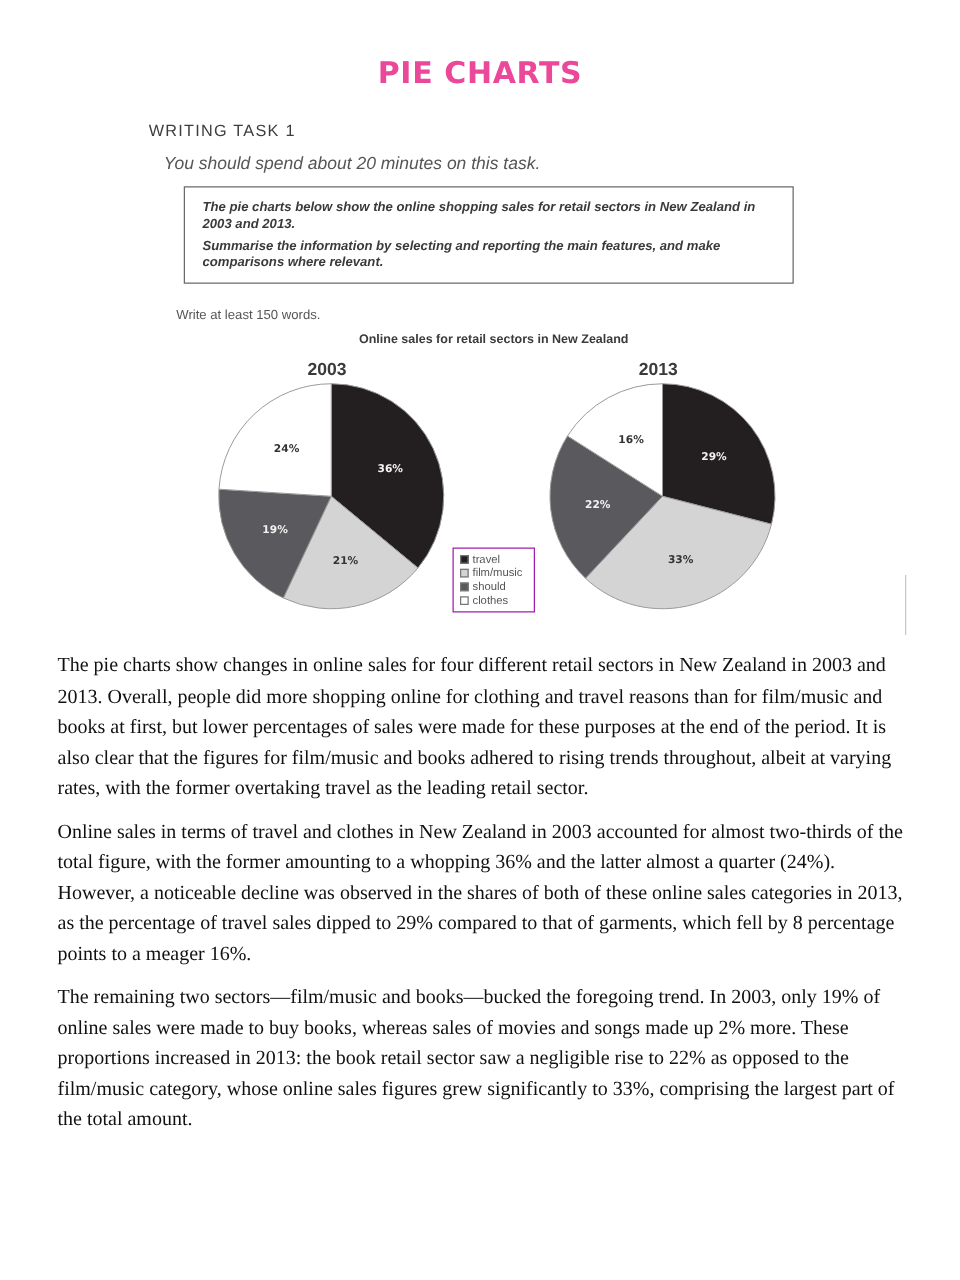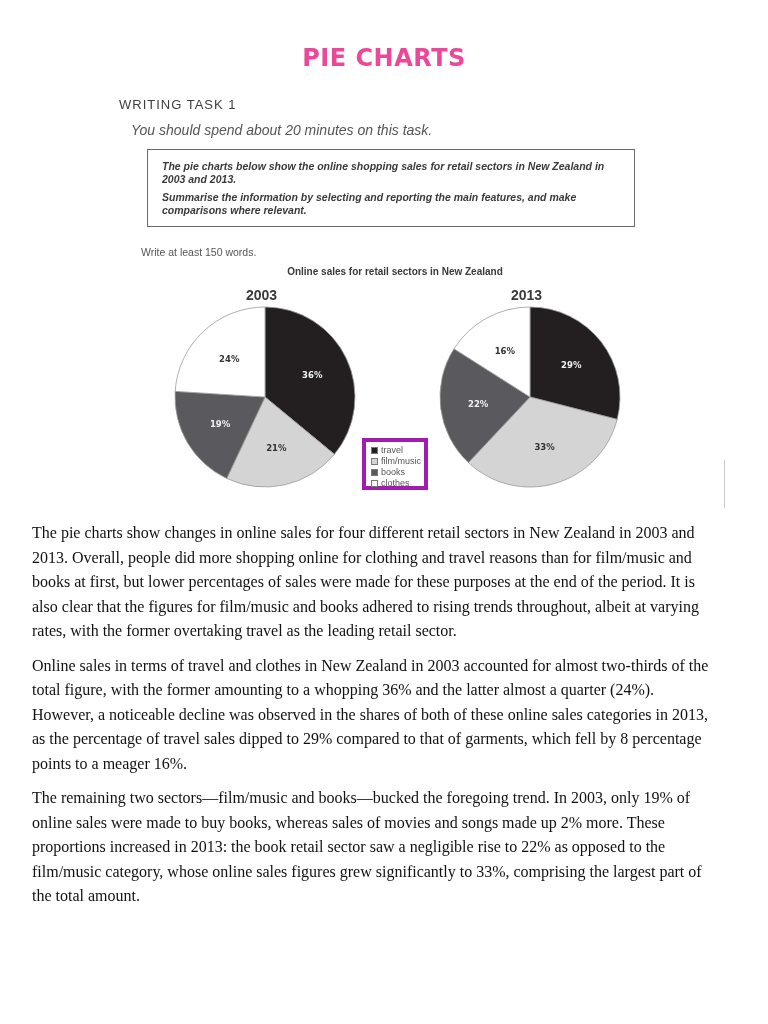"travel" .legend { border: 4px solid #a21caf -> 1px solid #a21caf }
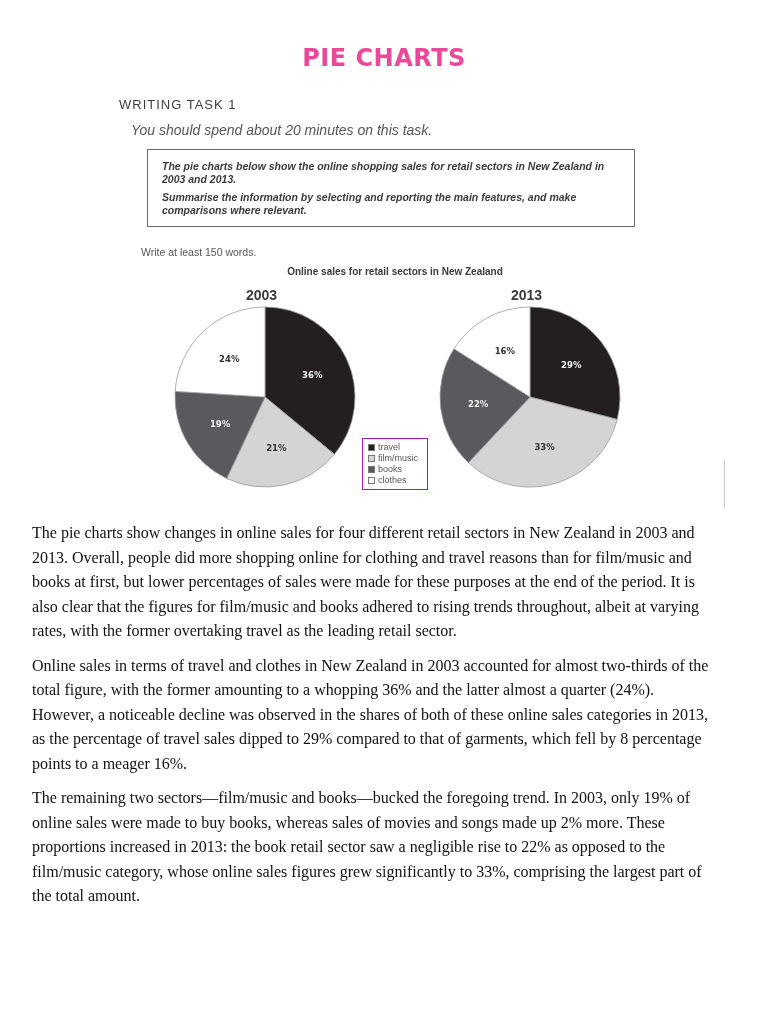"books" span { text: books -> should }
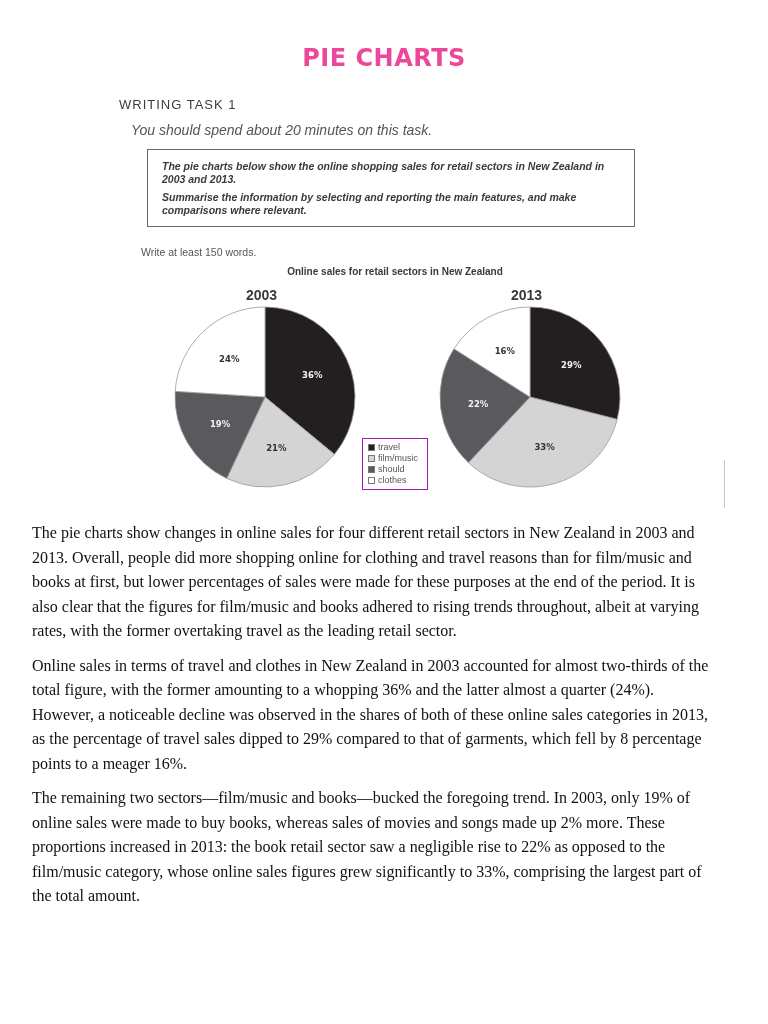"The pie charts show changes" .essay { left: 32px -> 46px }
